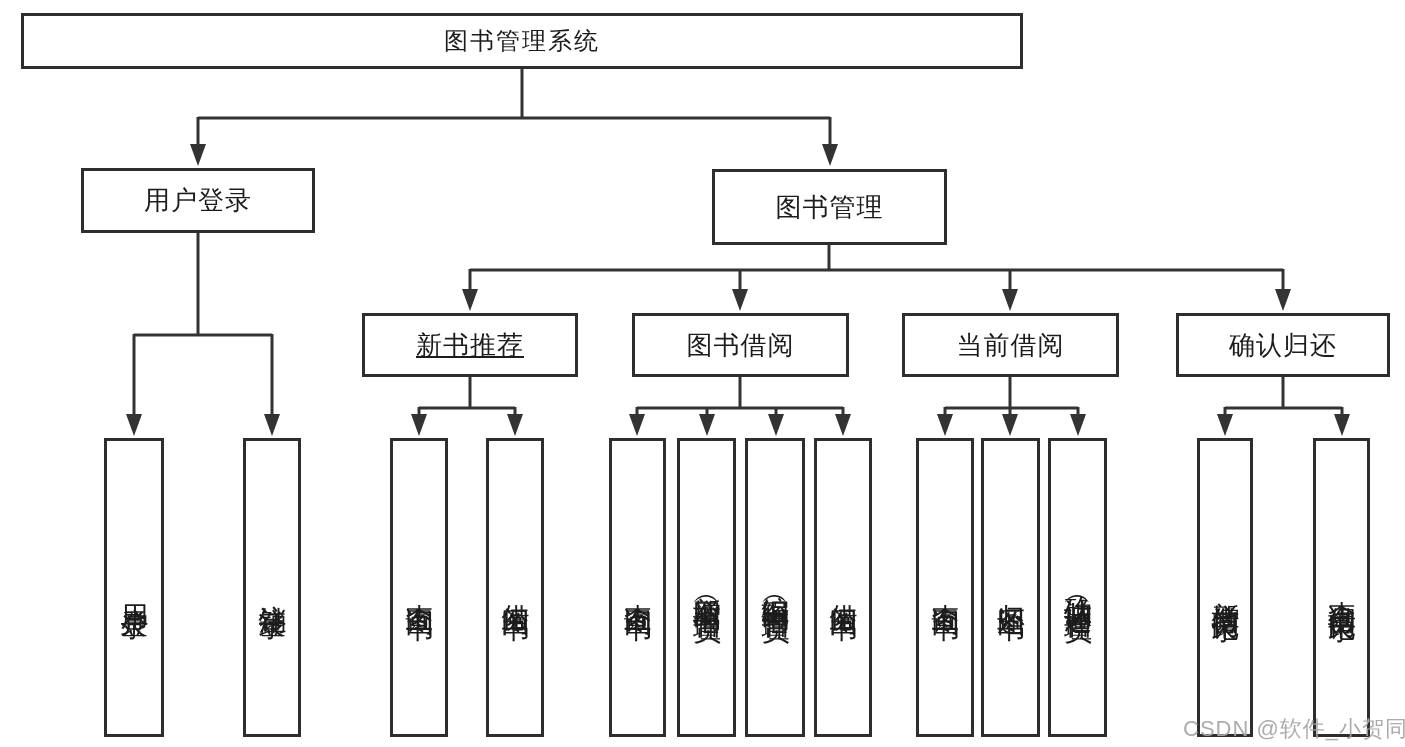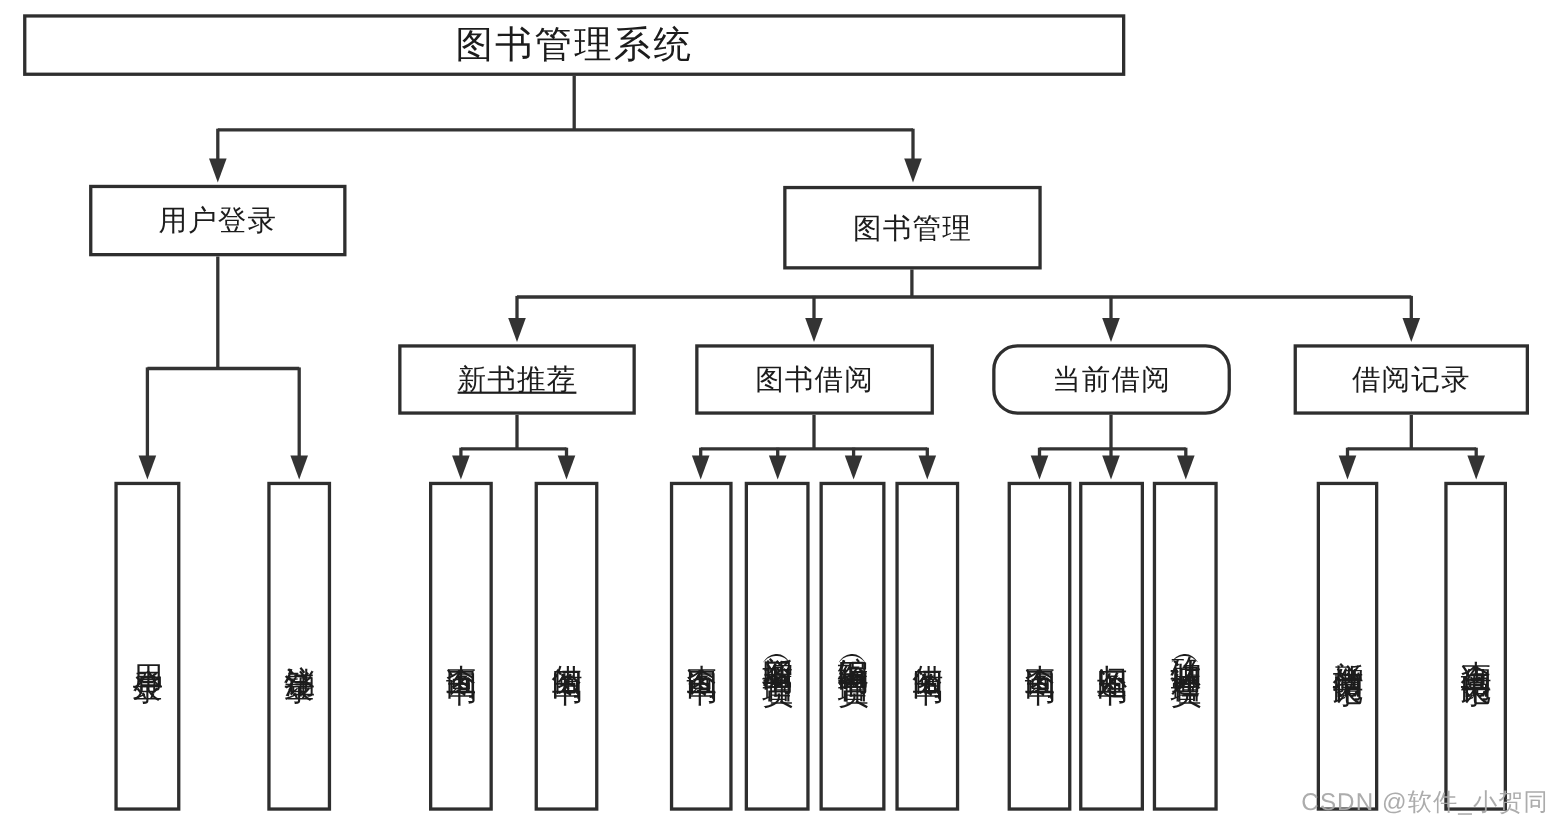"图书管理系统" .node.title-box { font-size: 34px -> 24px }
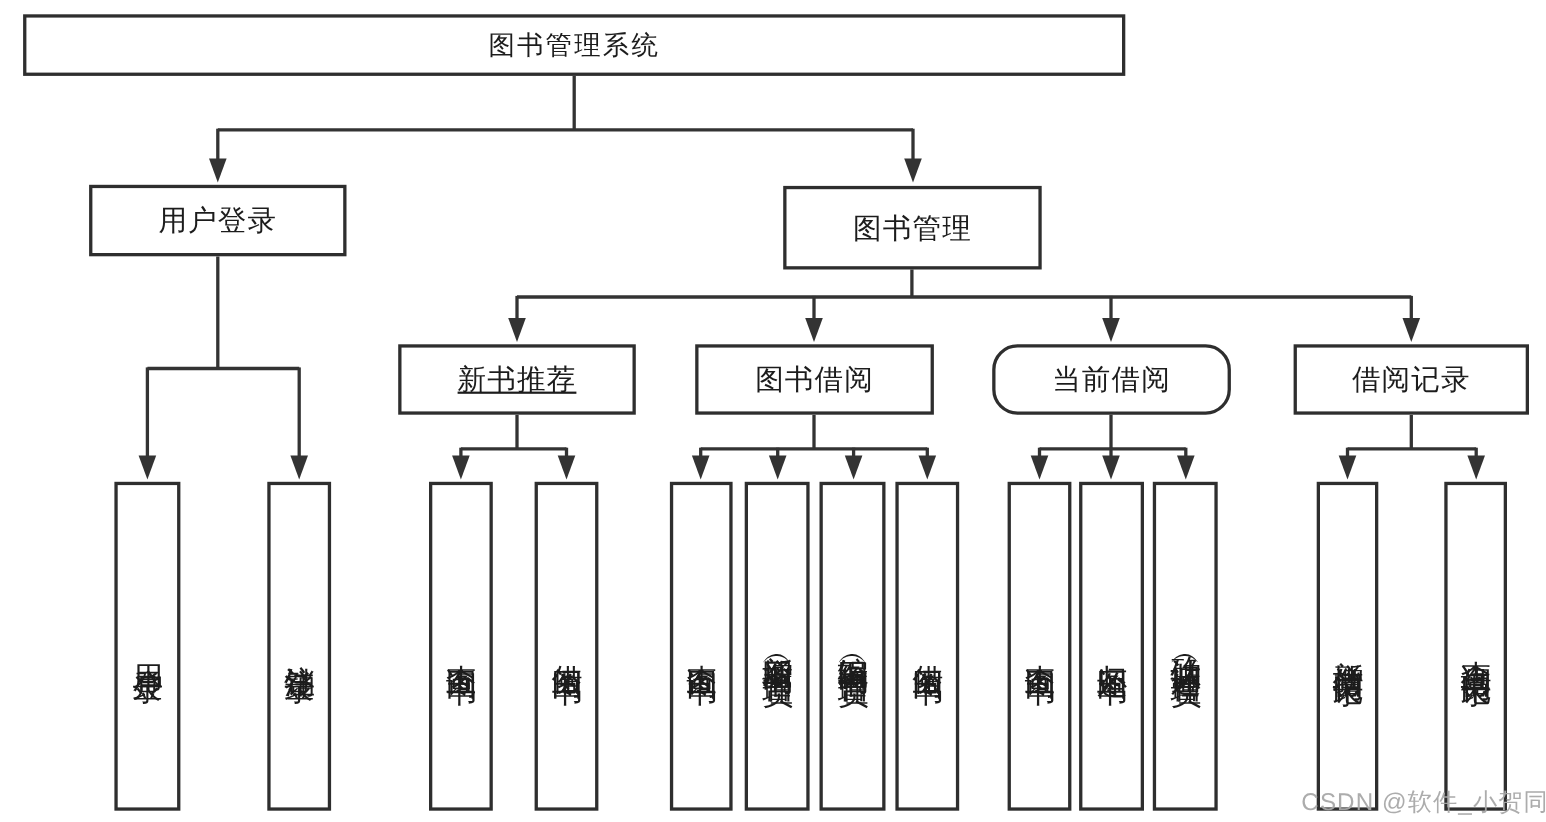"当前借阅" div.node { border-radius: 23px -> none }
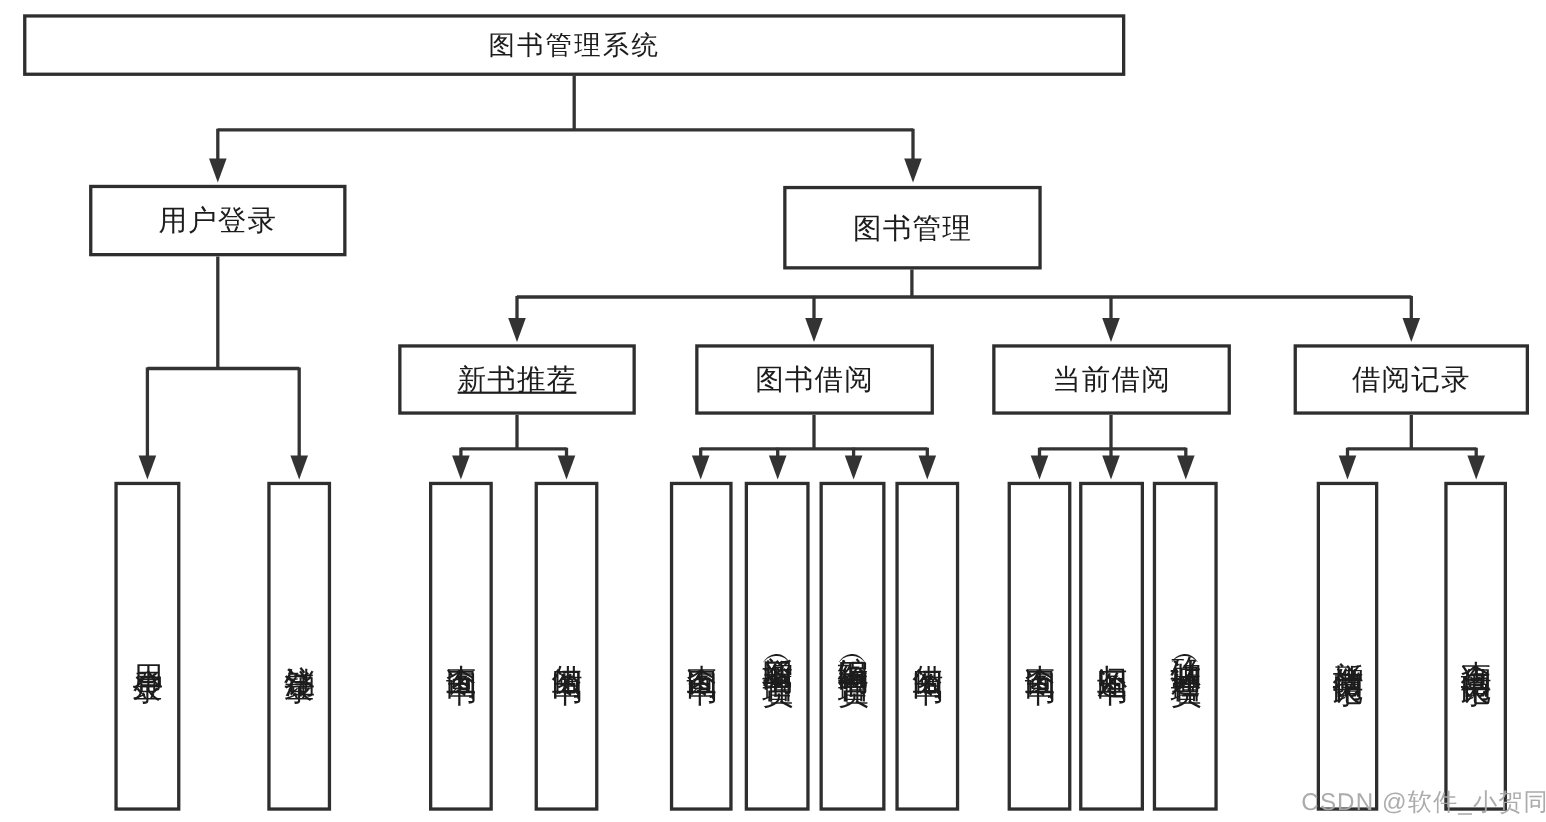"借阅记录" div.node { text: 借阅记录 -> 确认归还 }
